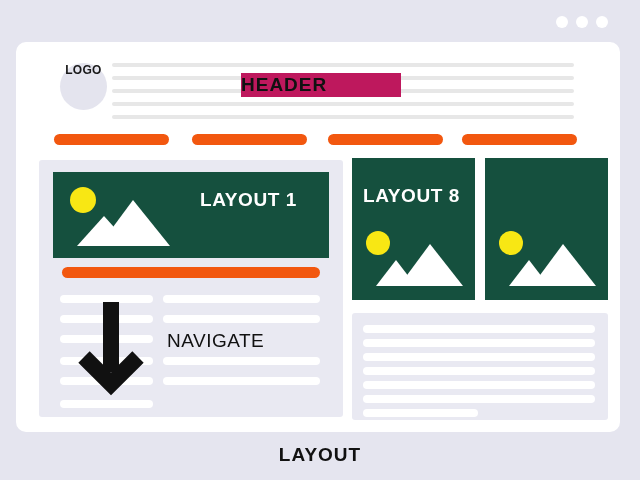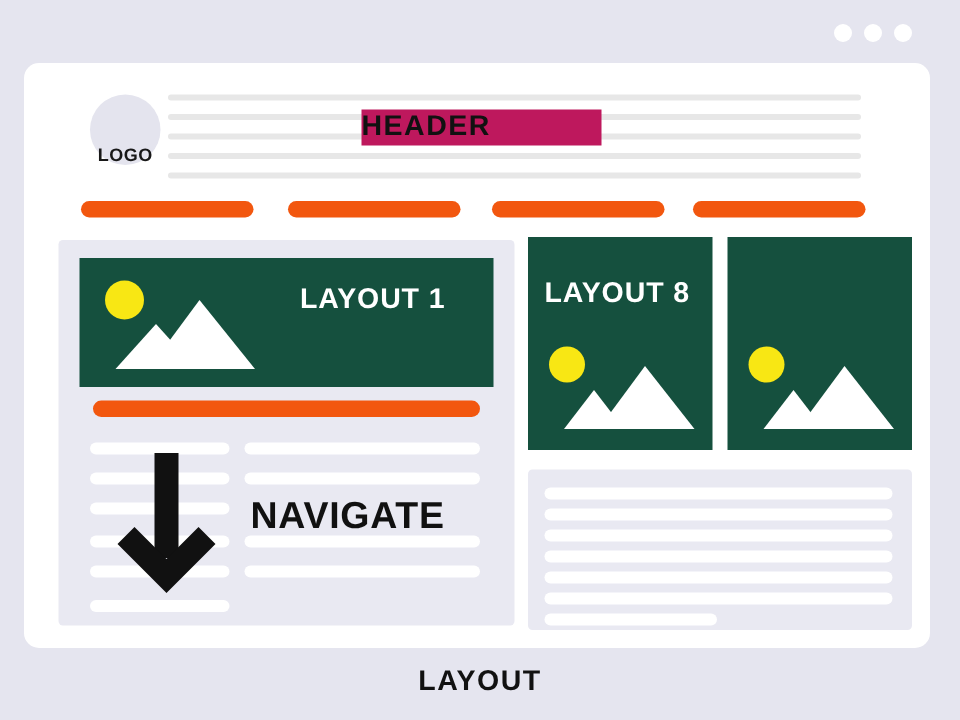"LOGO" .logo-circle { align-items: flex-end -> flex-start }
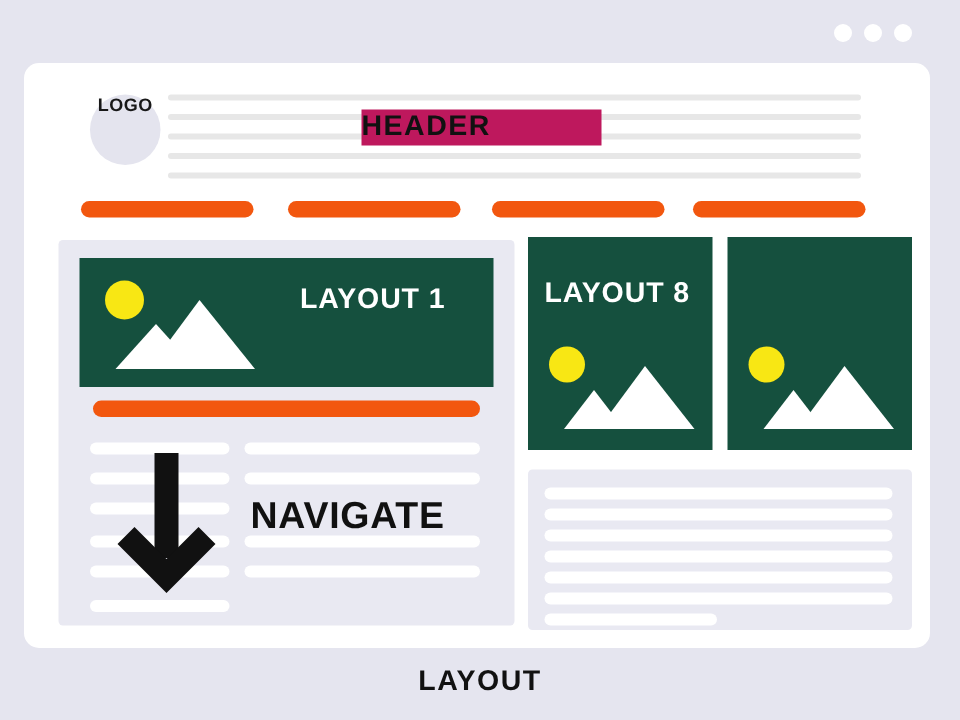"NAVIGATE" .navigate-label { font-size: 25px -> 19px; font-weight: 700 -> 400 }
